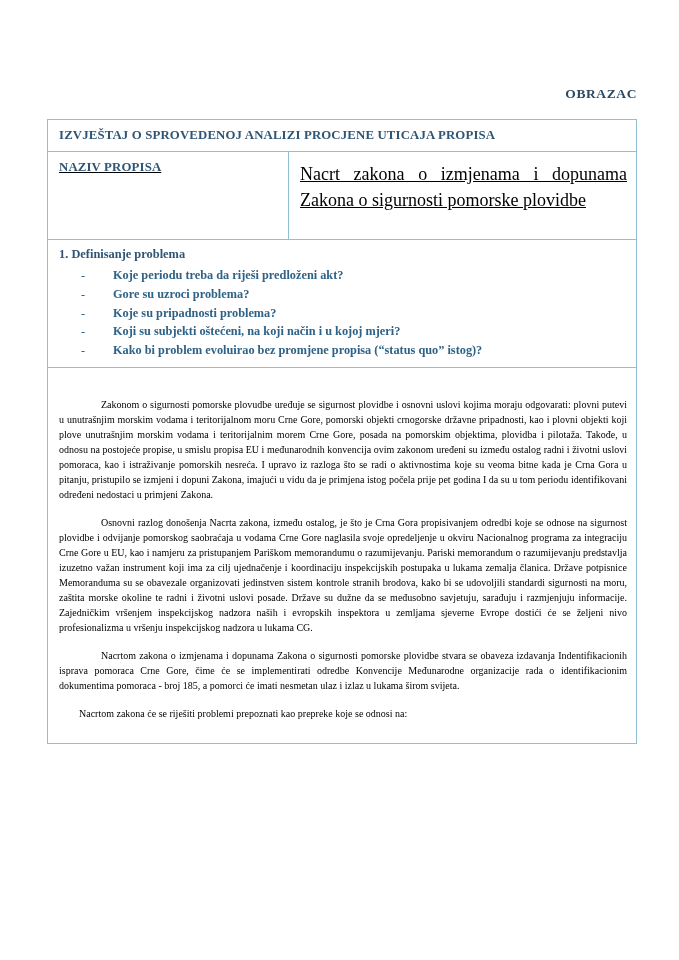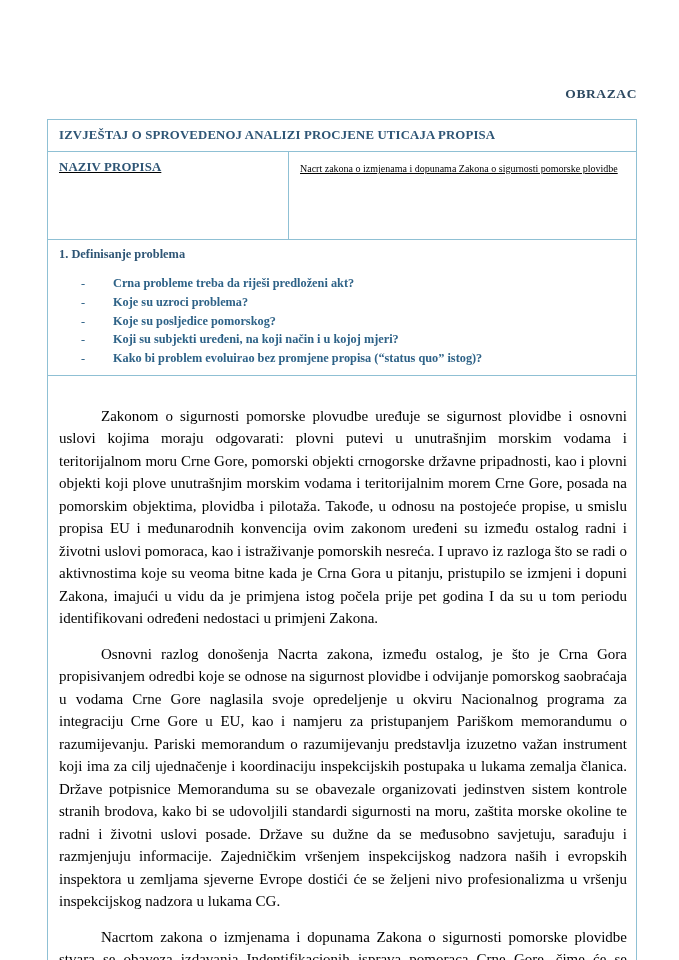"Nacrt zakona o izmjenama i" .cell-body { font-size: 10px -> 18px }
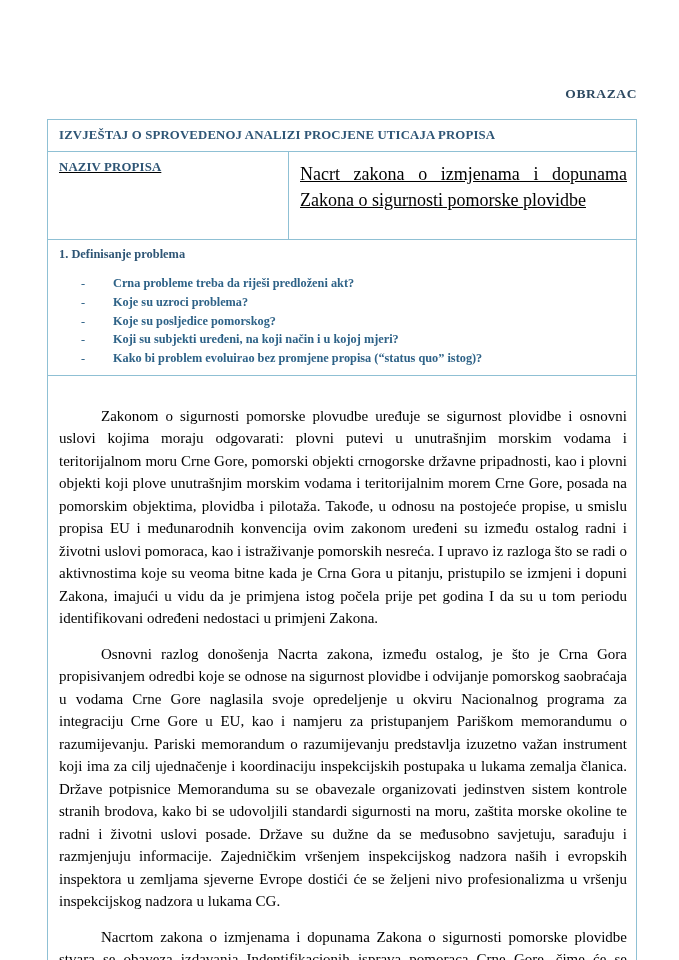"1. Definisanje problema" .sec-title { margin-bottom: 12px -> 4px }
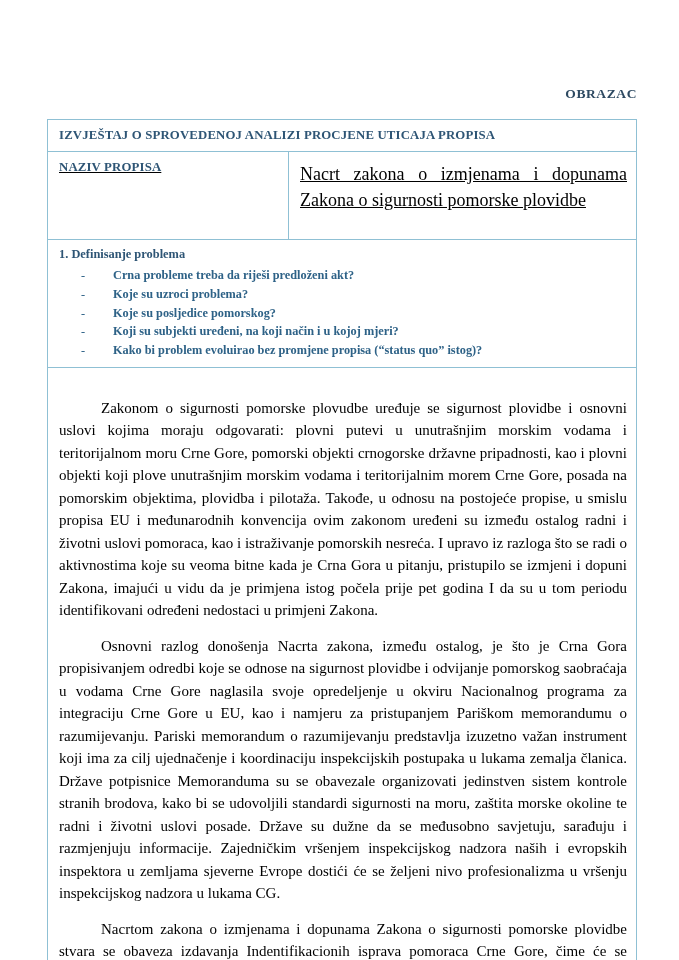"Crna probleme treba da riješi" span { text: Crna probleme -> Koje periodu }
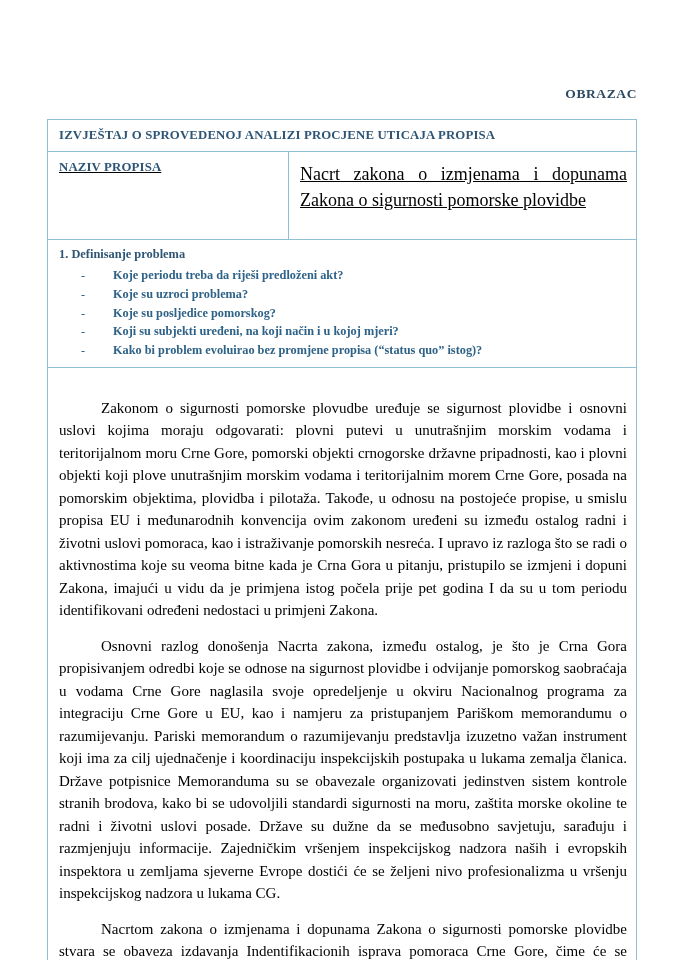"Koje su uzroci problema?" span { text: Koje -> Gore }
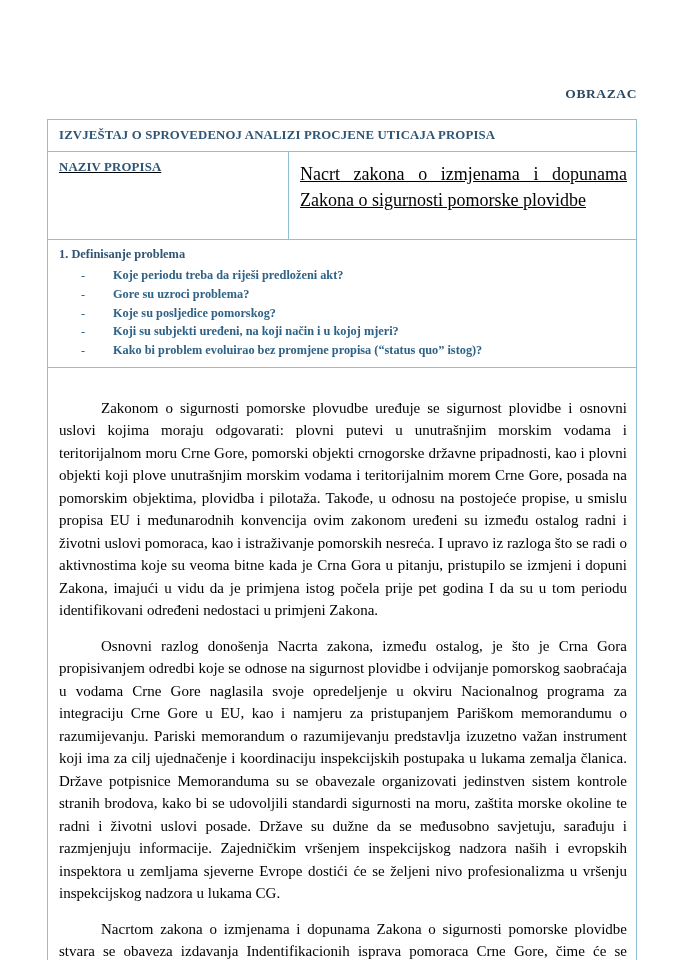"Koje su posljedice pomorskog?" span { text: posljedice pomorskog -> pripadnosti problema }
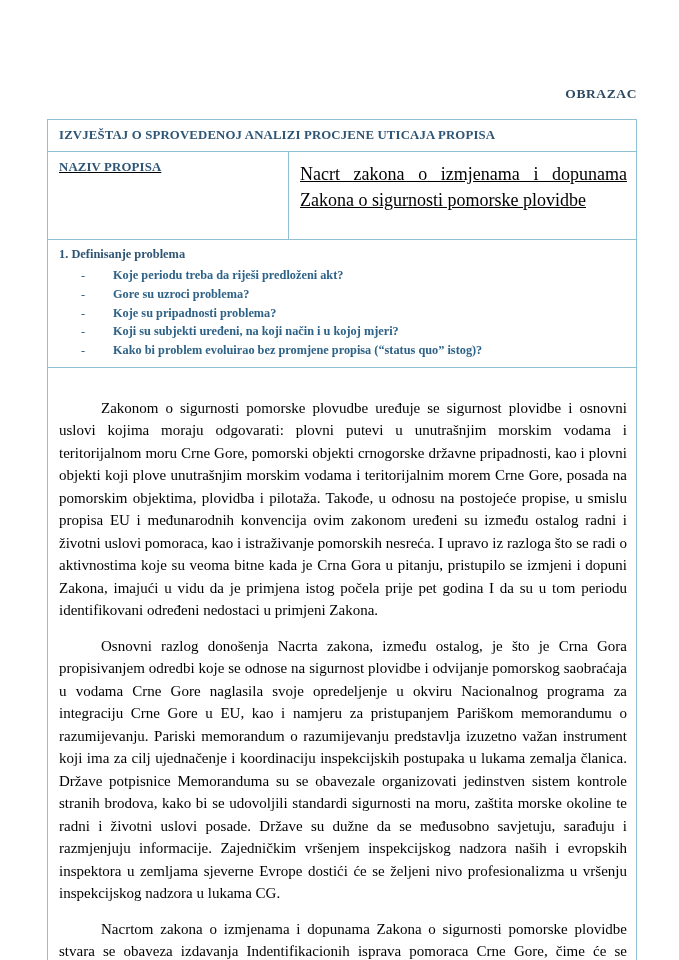"Koji su subjekti uređeni, na" span { text: uređeni -> oštećeni }
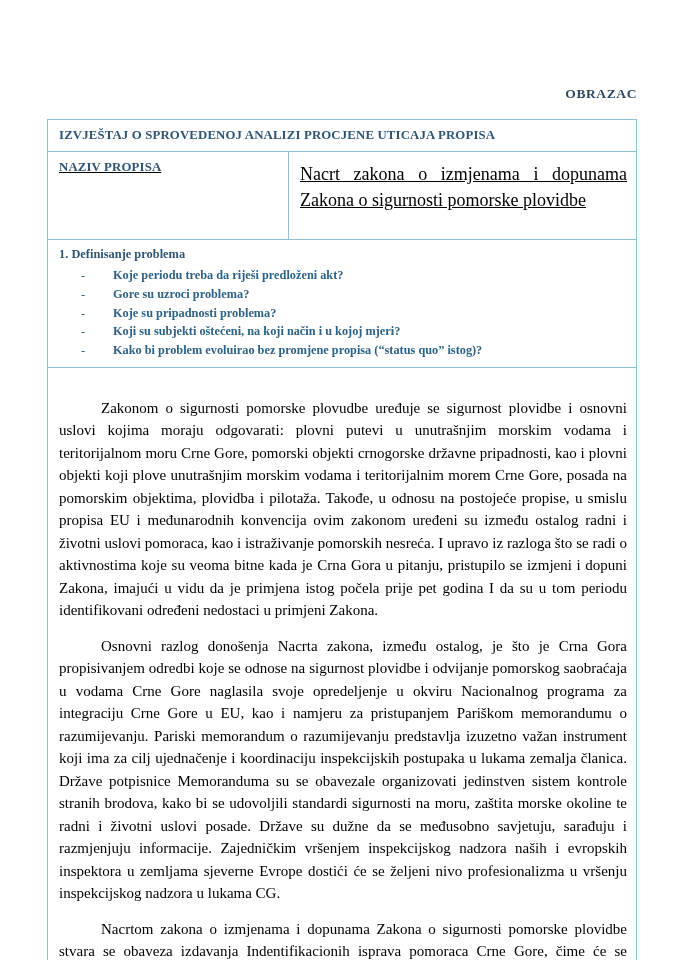"Zakonom o sigurnosti pomorske plovudbe" .prose-cell p { font-size: 15px -> 10px }
